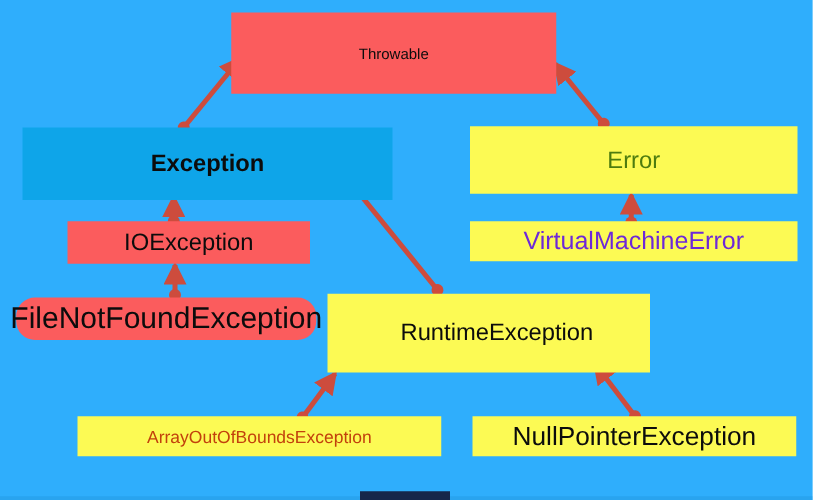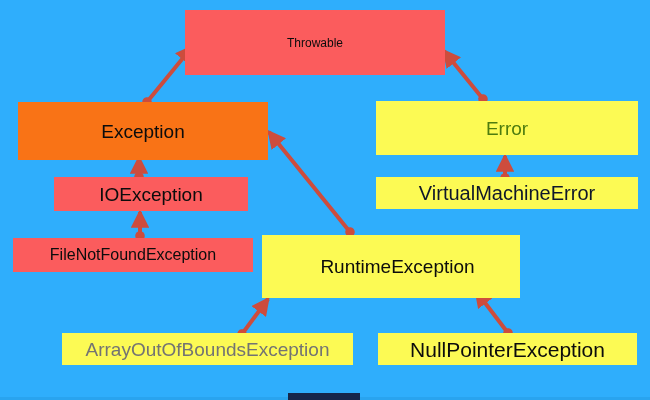"Exception" div.node { background: #f97316 -> #0ea5e9; font-weight: none -> bold; width: 250px -> 296px }
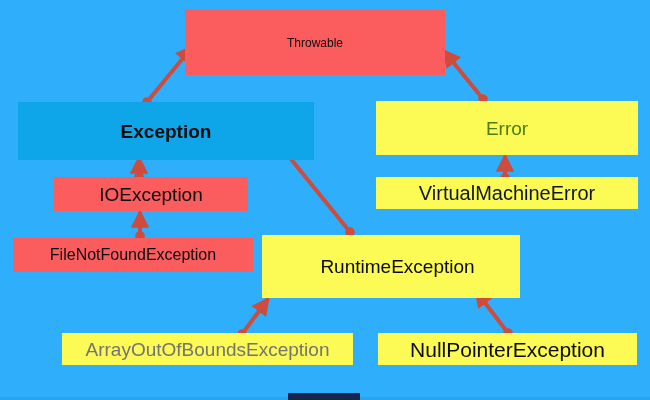"VirtualMachineError" div.node { color: #0f172a -> #6d28d9 }
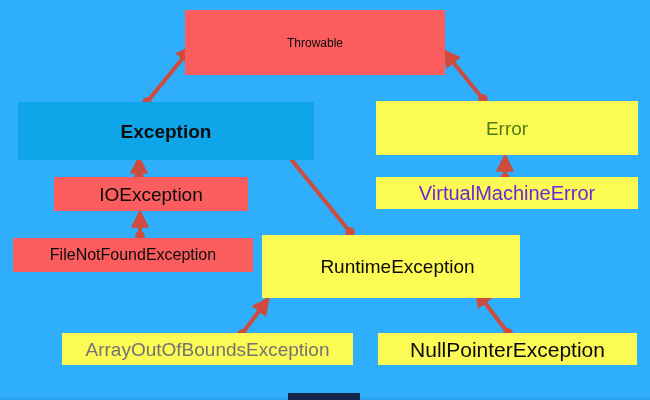"FileNotFoundException" div.node { border-radius: none -> 15px; font-size: 16px -> 24px }
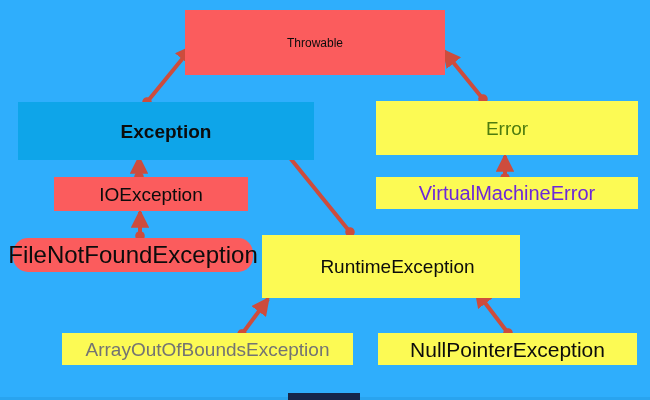"ArrayOutOfBoundsException" div.node { color: #737373 -> #c2410c; font-size: 19px -> 14px }
